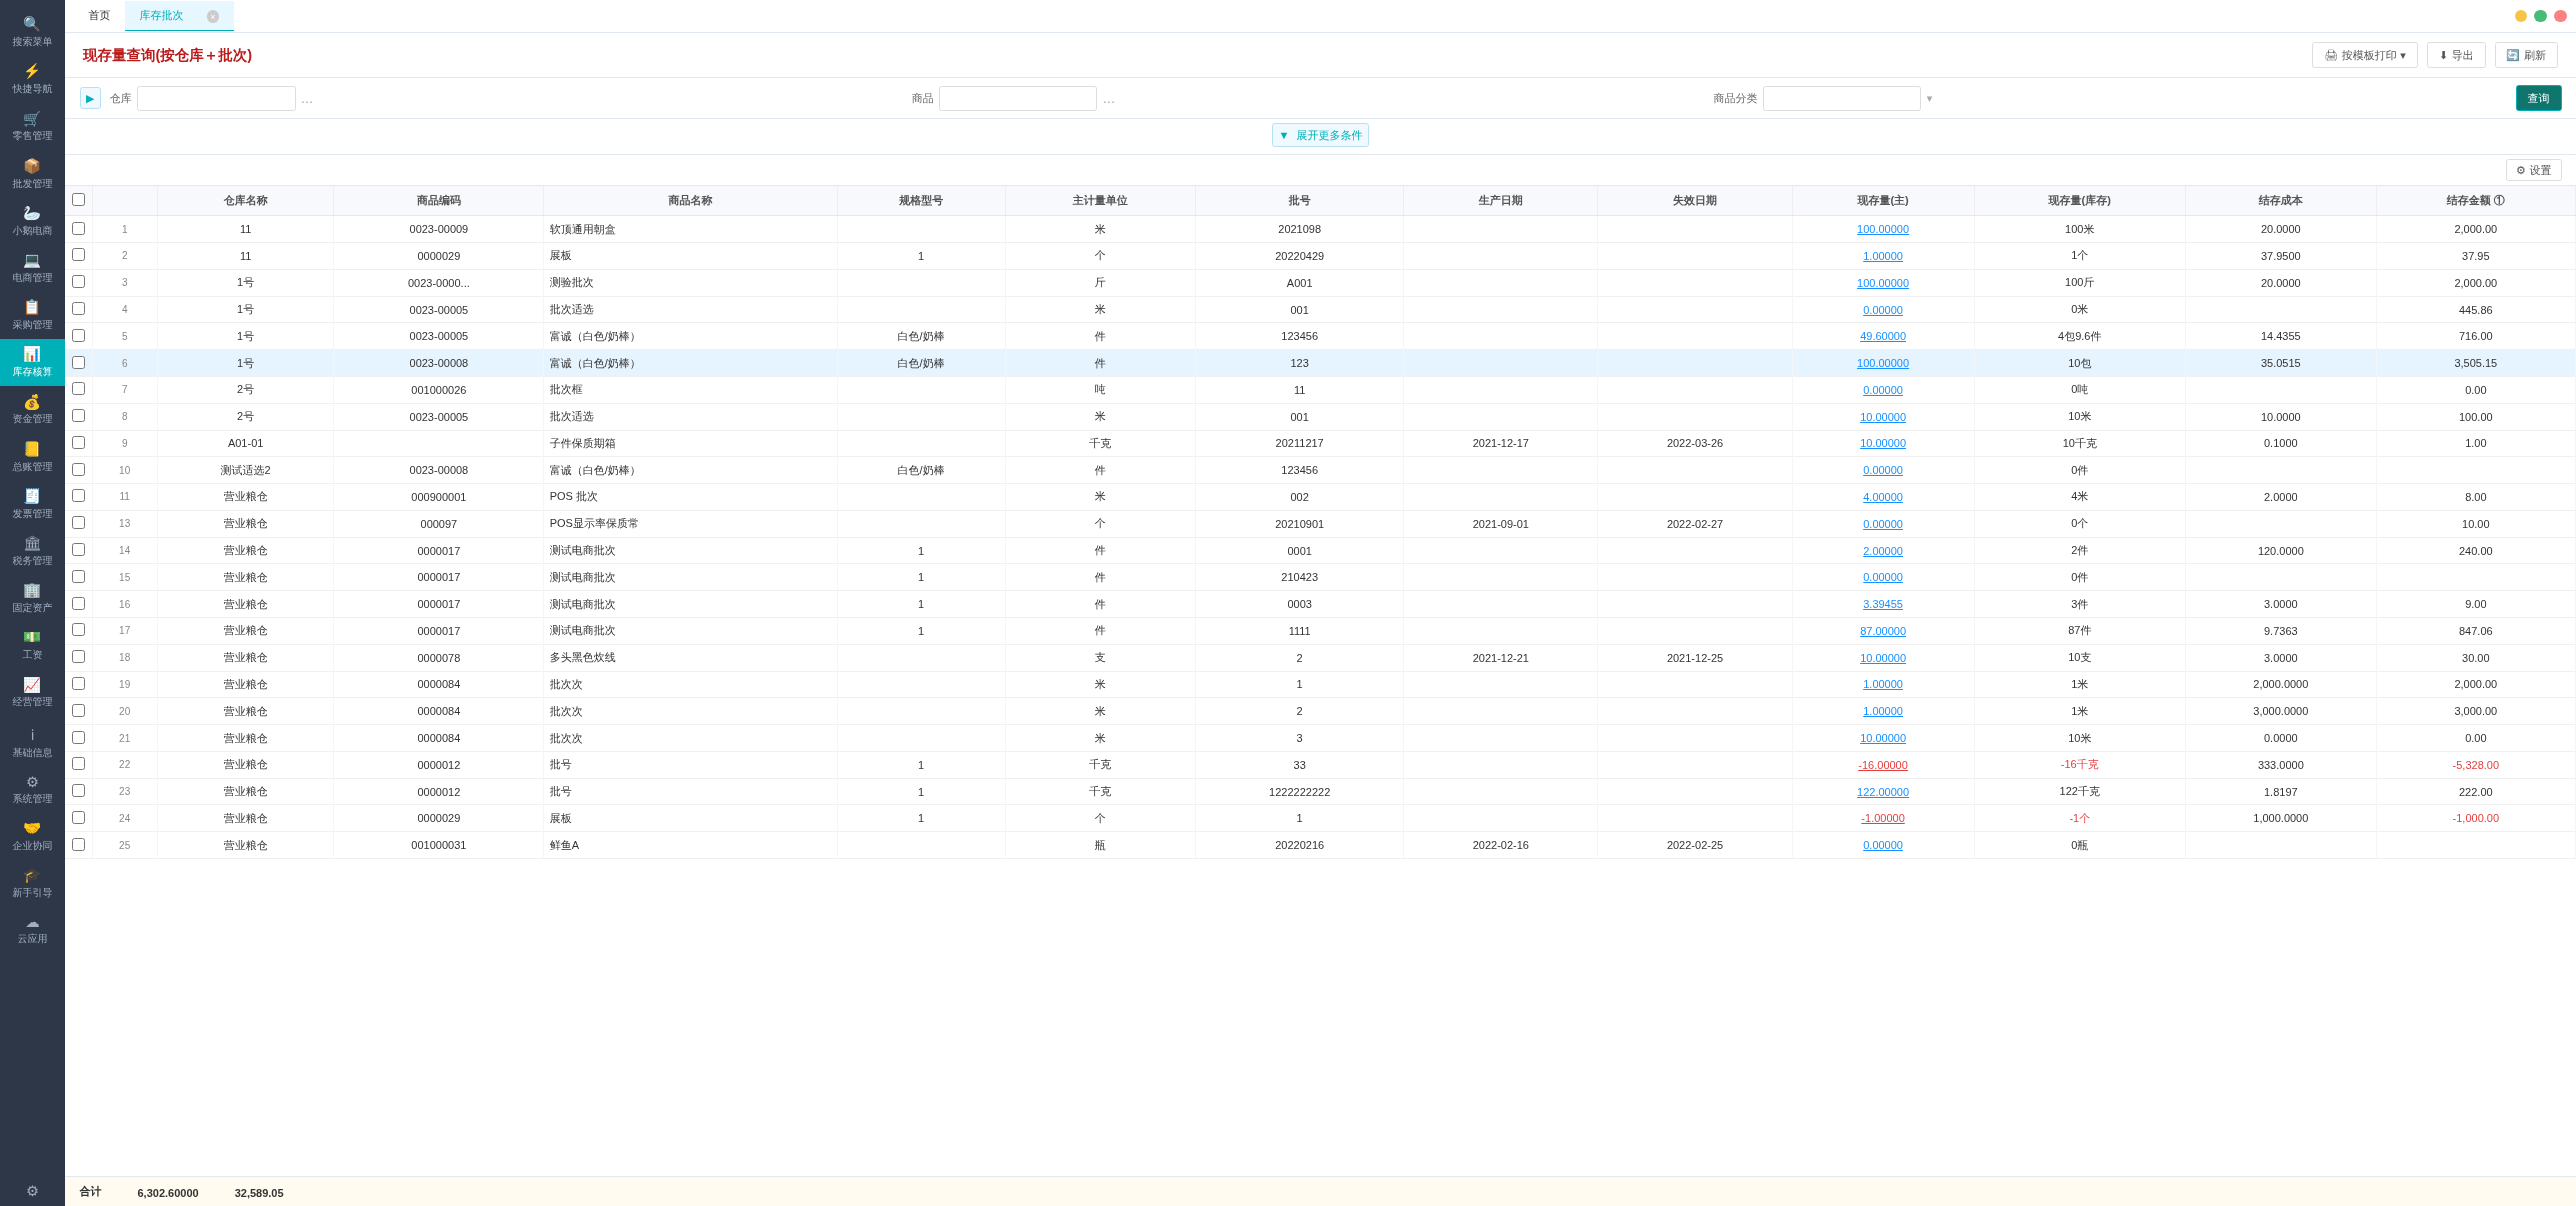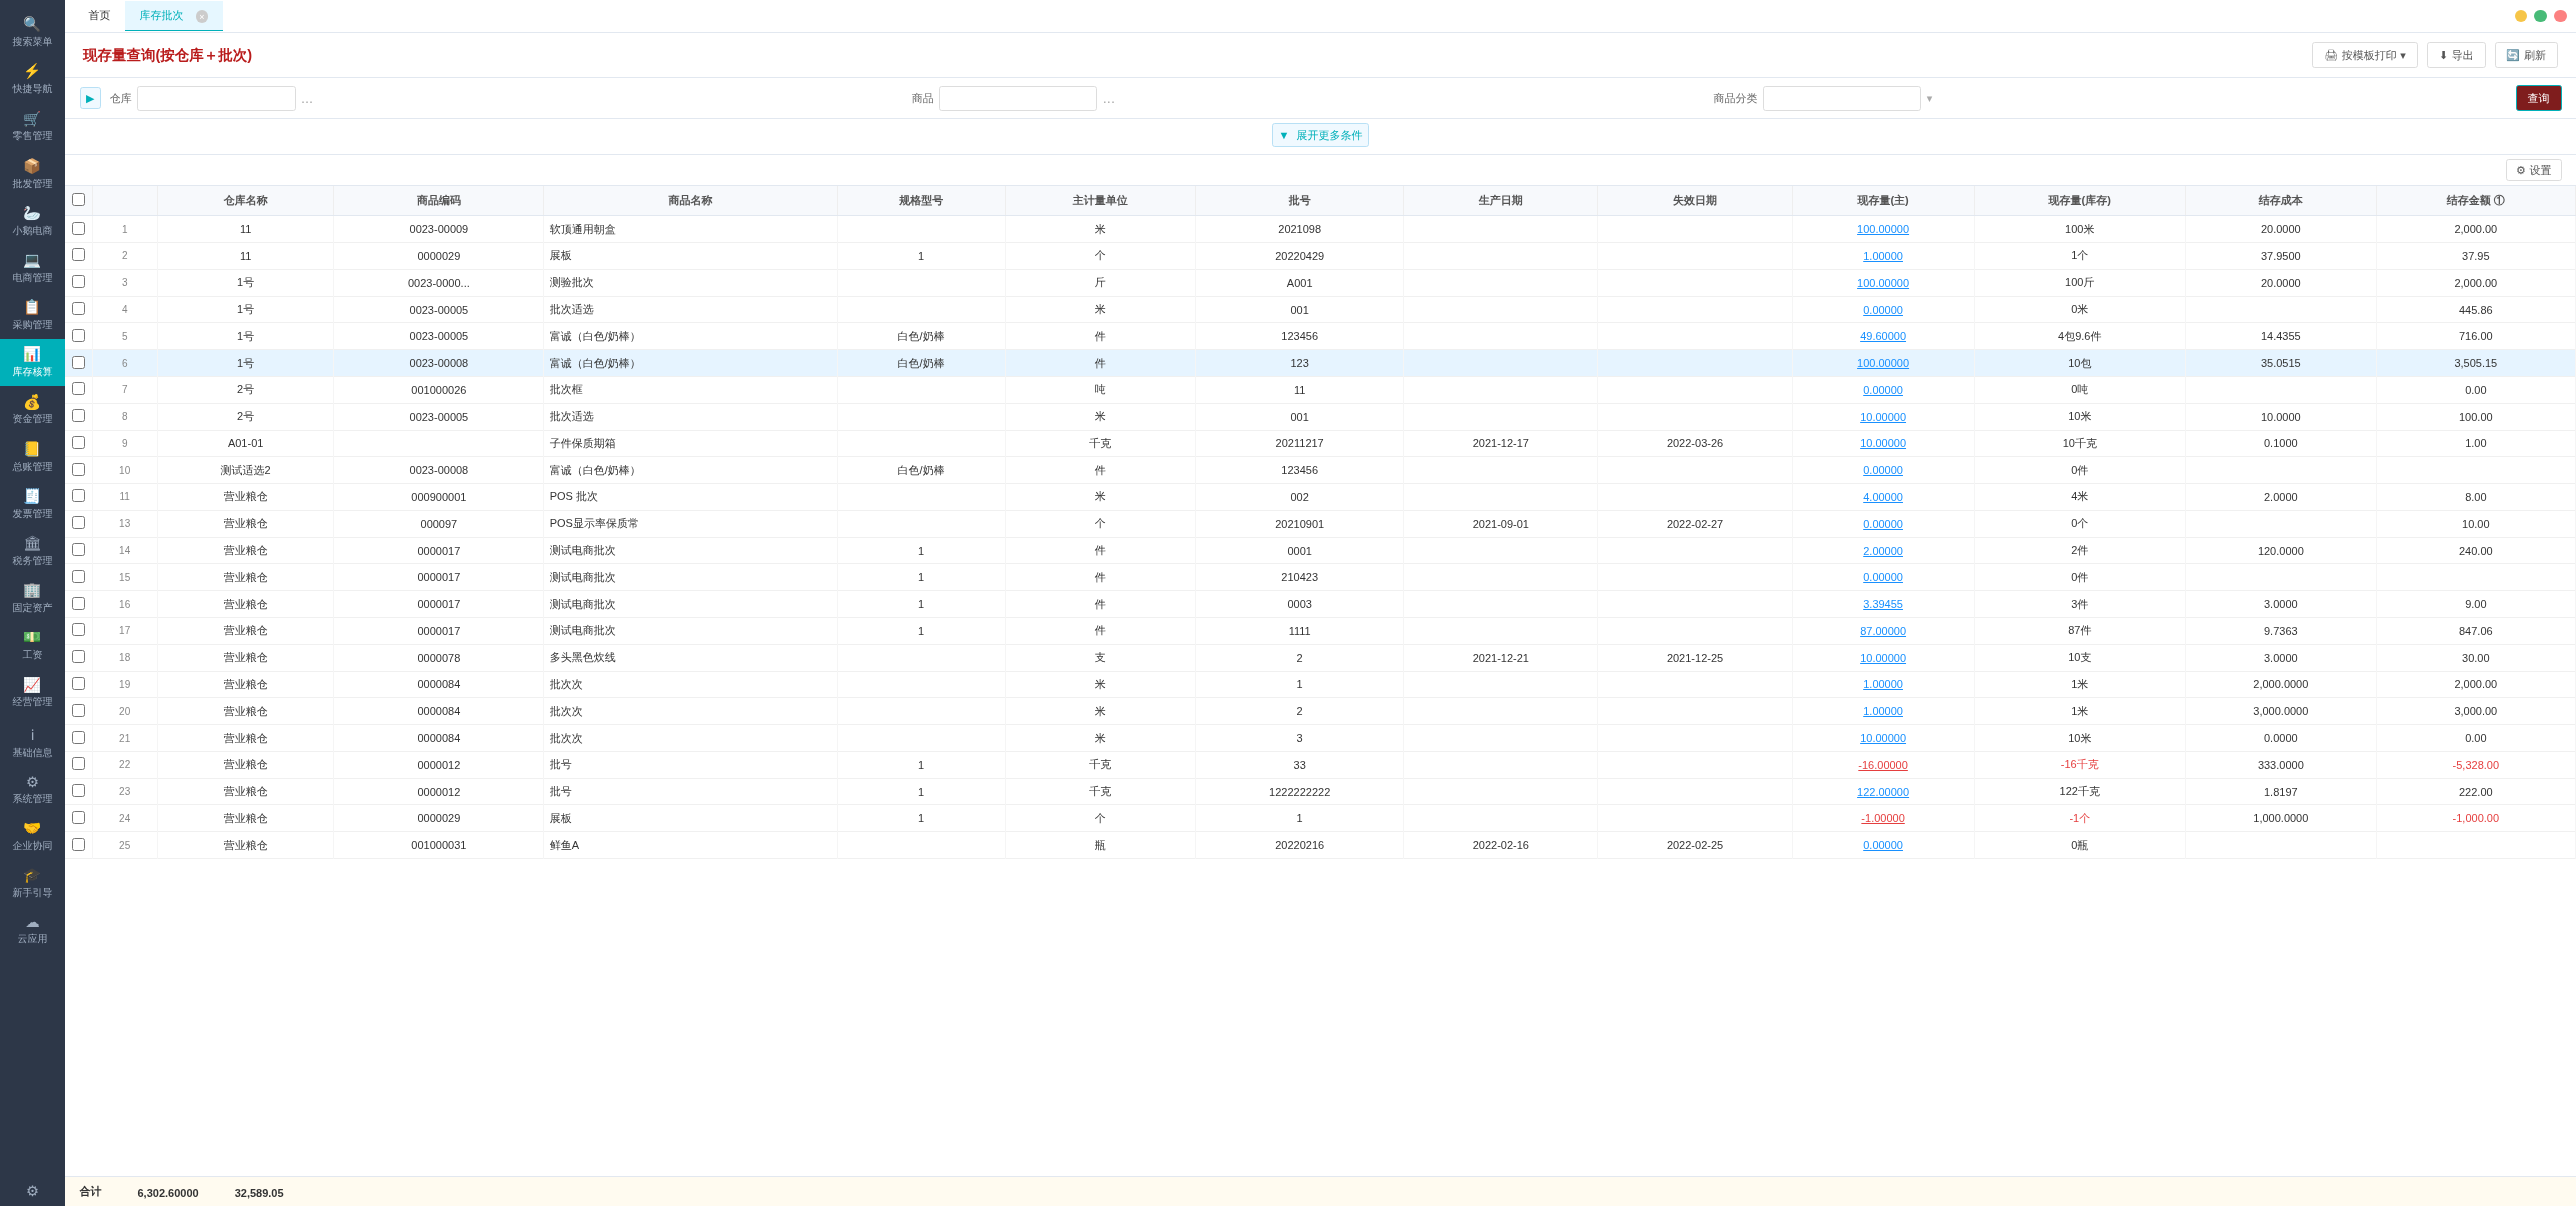"库存批次" .top-nav-tab.active { gap: 12px -> 23px }
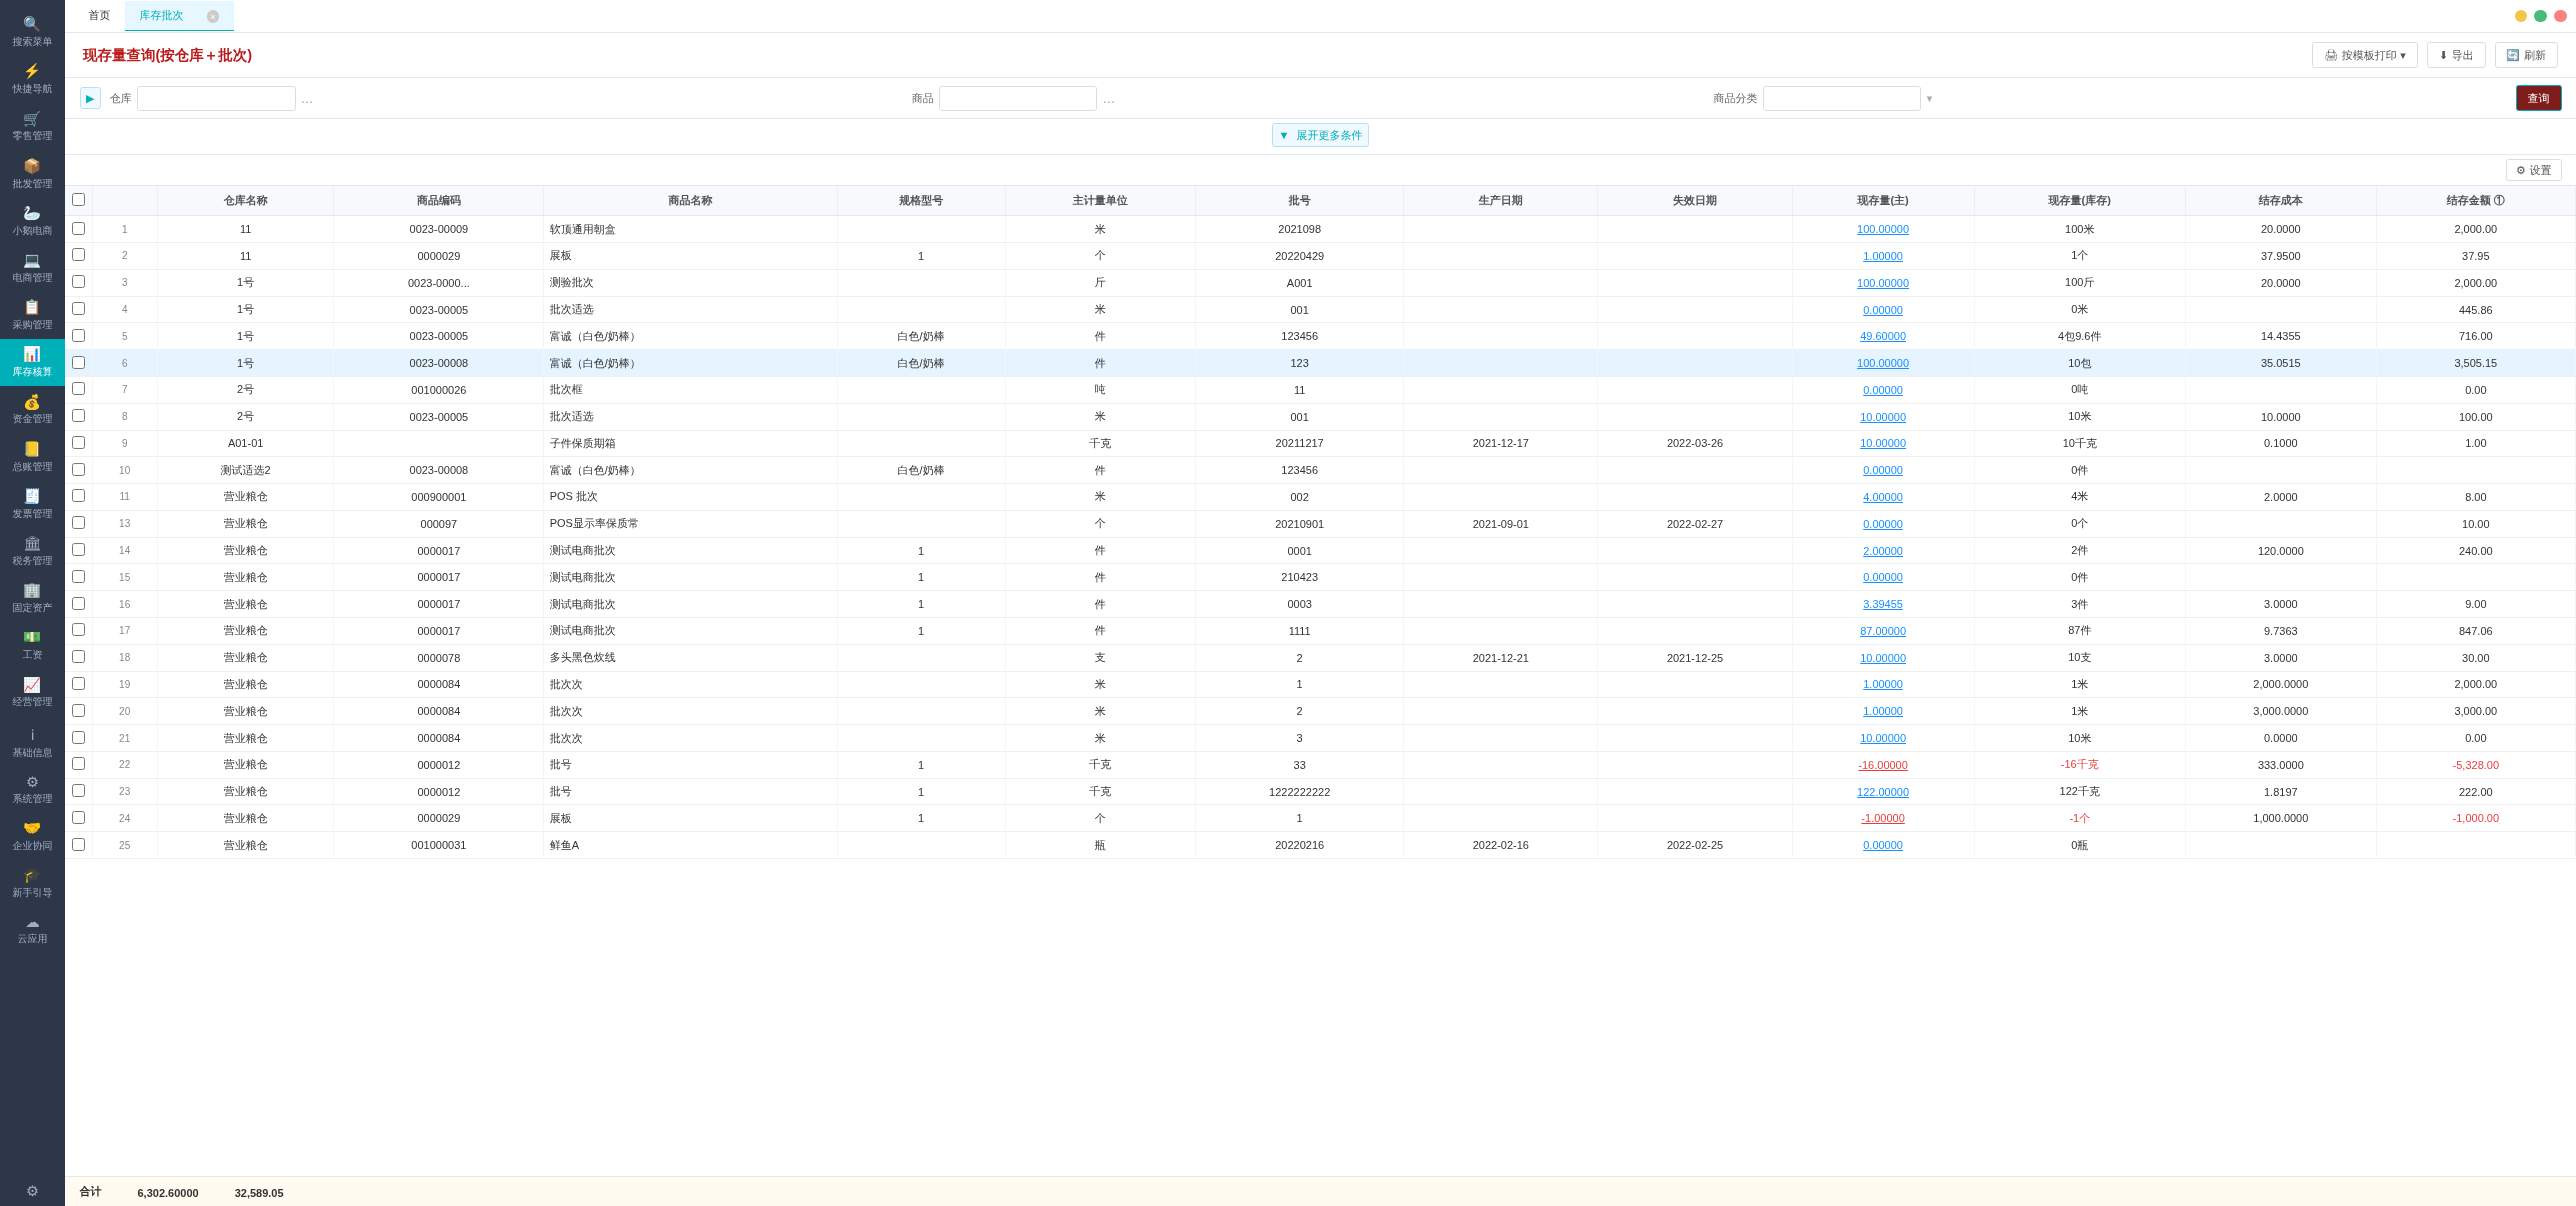"查询" .header-btn.primary { background: #7f1d1d -> #0f766e }
